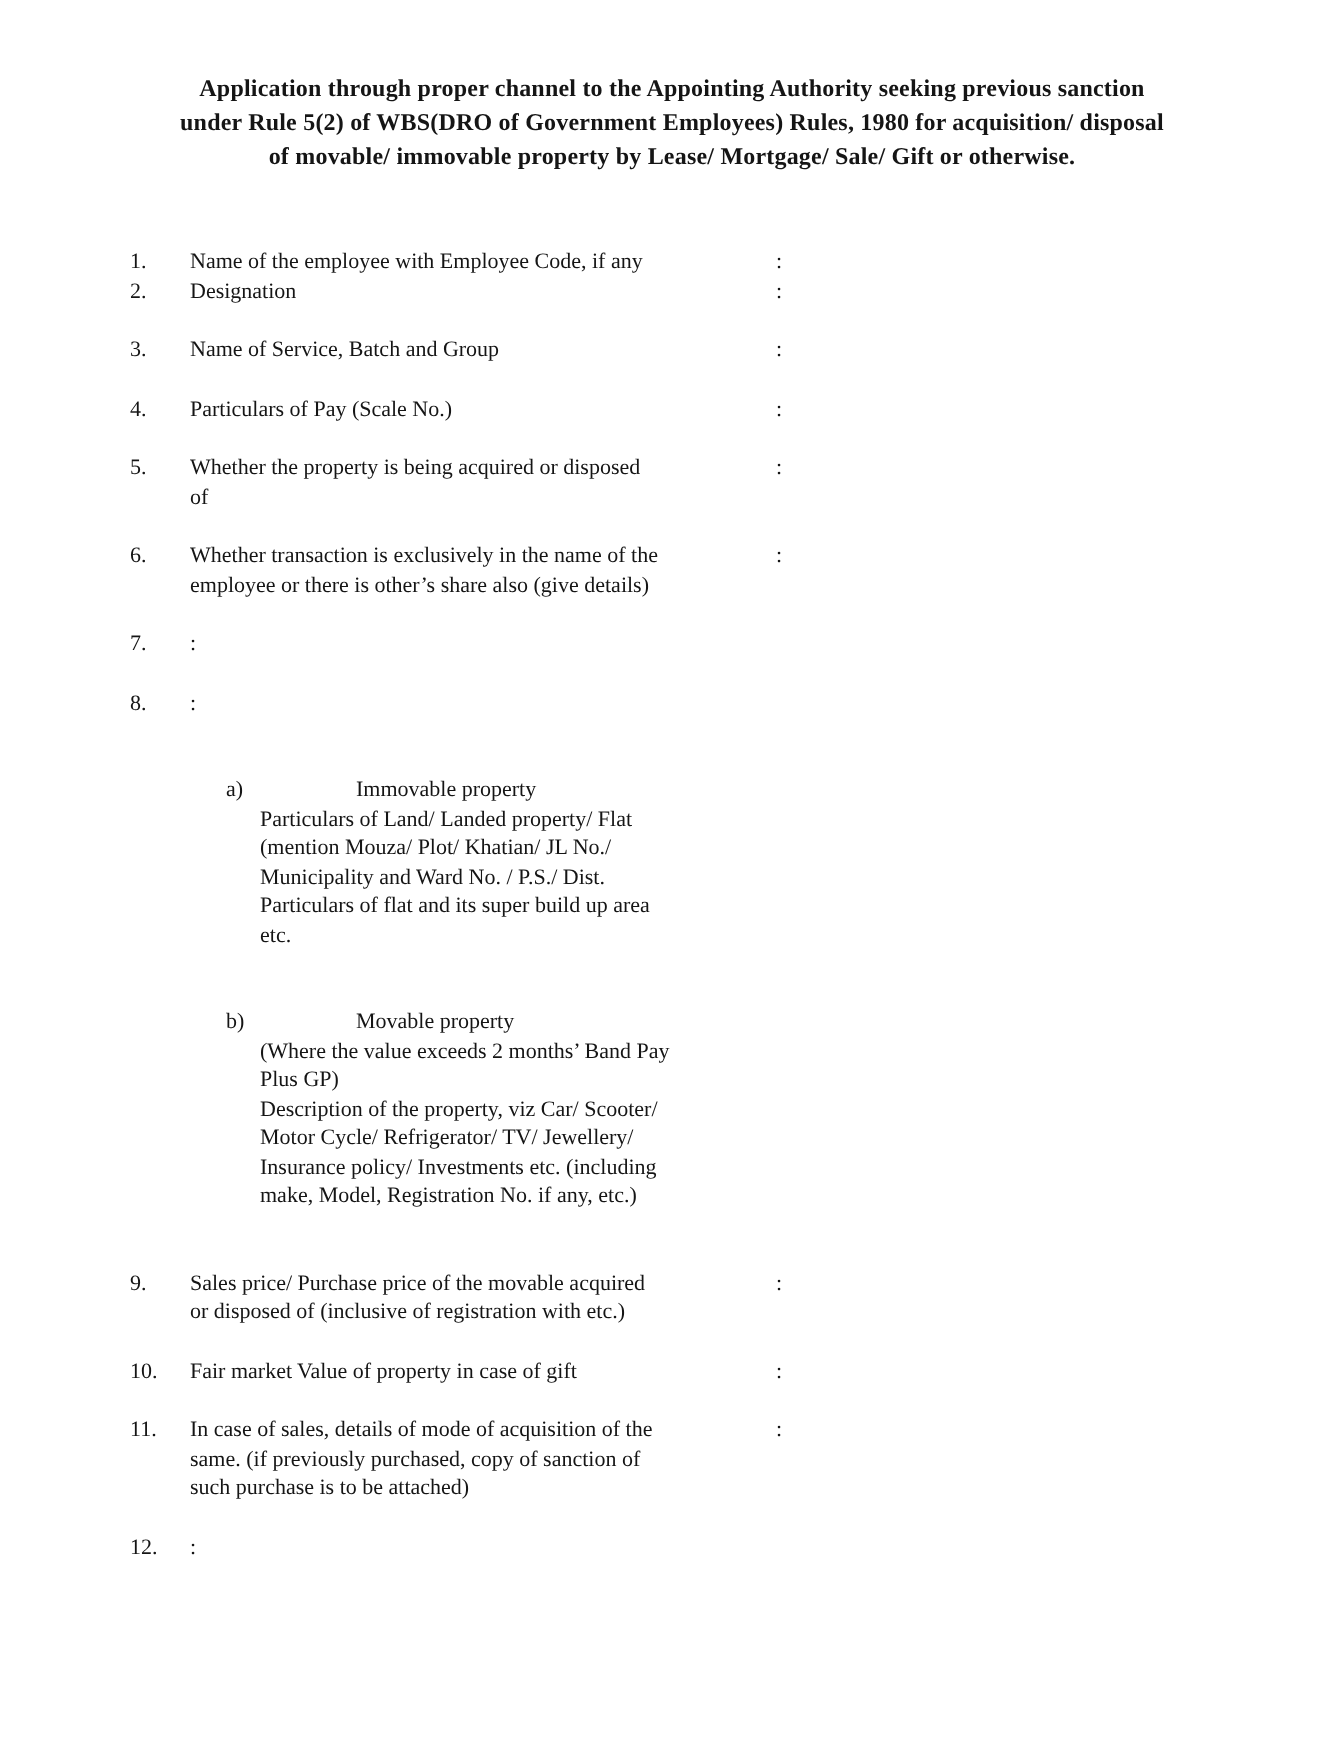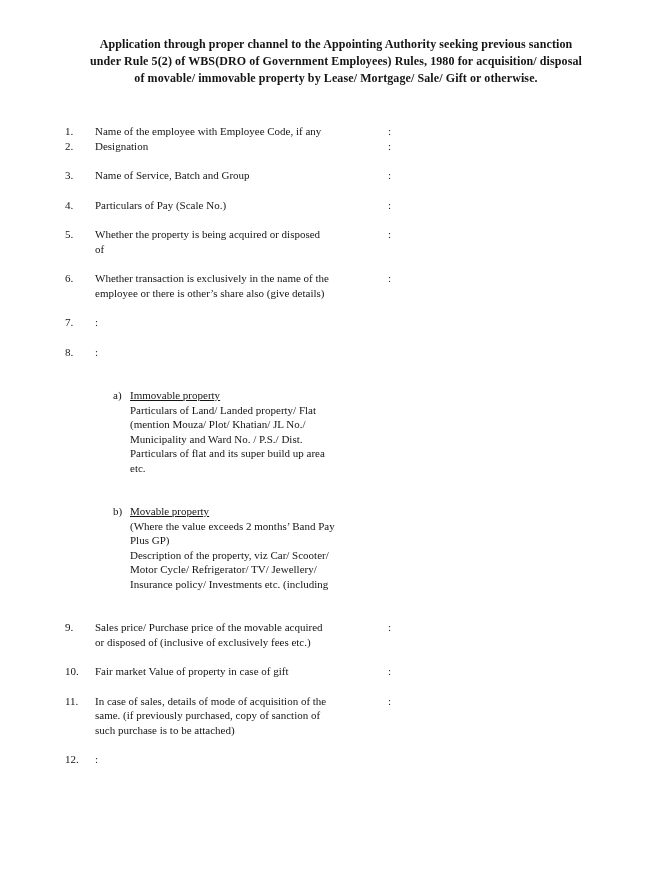"Immovable property" .ln.heading { margin-left: none -> 48px; text-decoration: underline -> none }
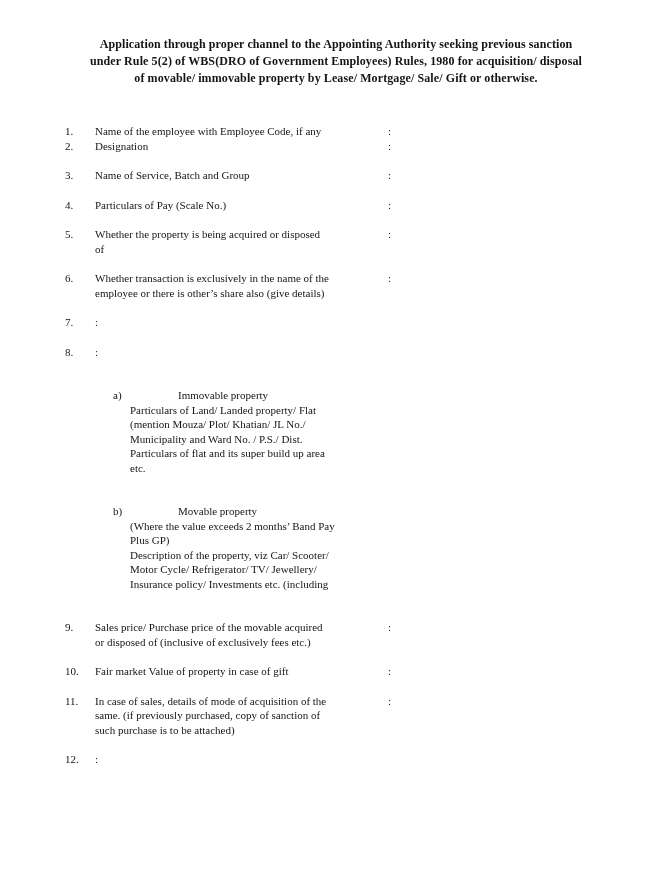"make, Model, Registration No. if" div.ln { html: none -> <div>make, Model, Registration No. if any, etc.)</div> }
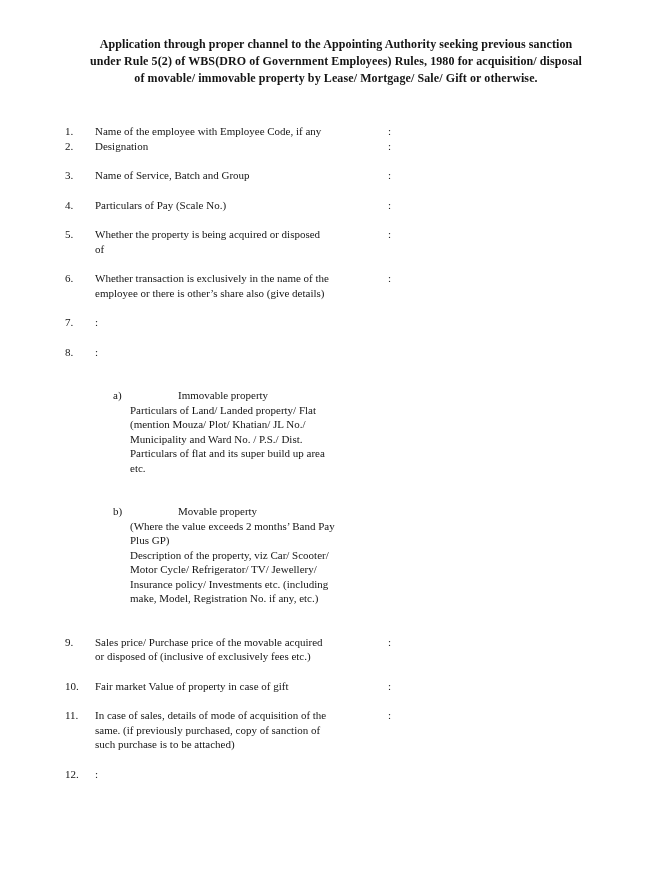"or disposed of (inclusive of" div.ln { text: exclusively fees -> registration with }
